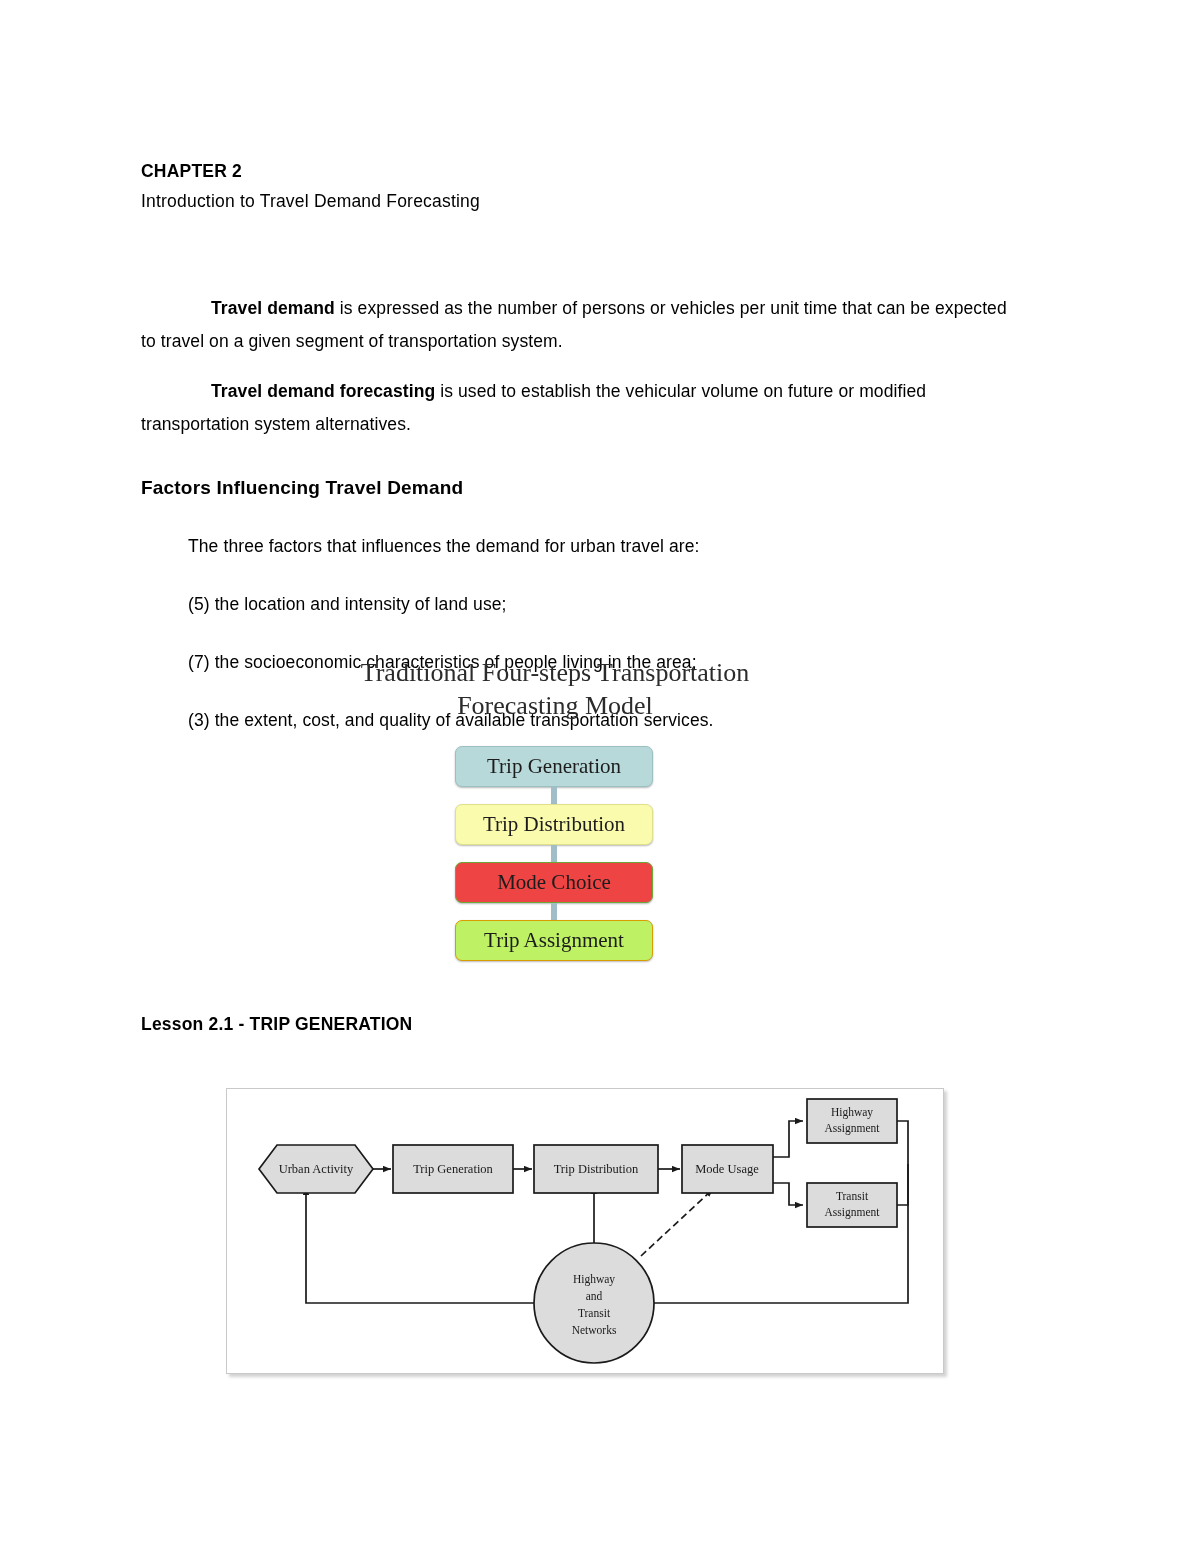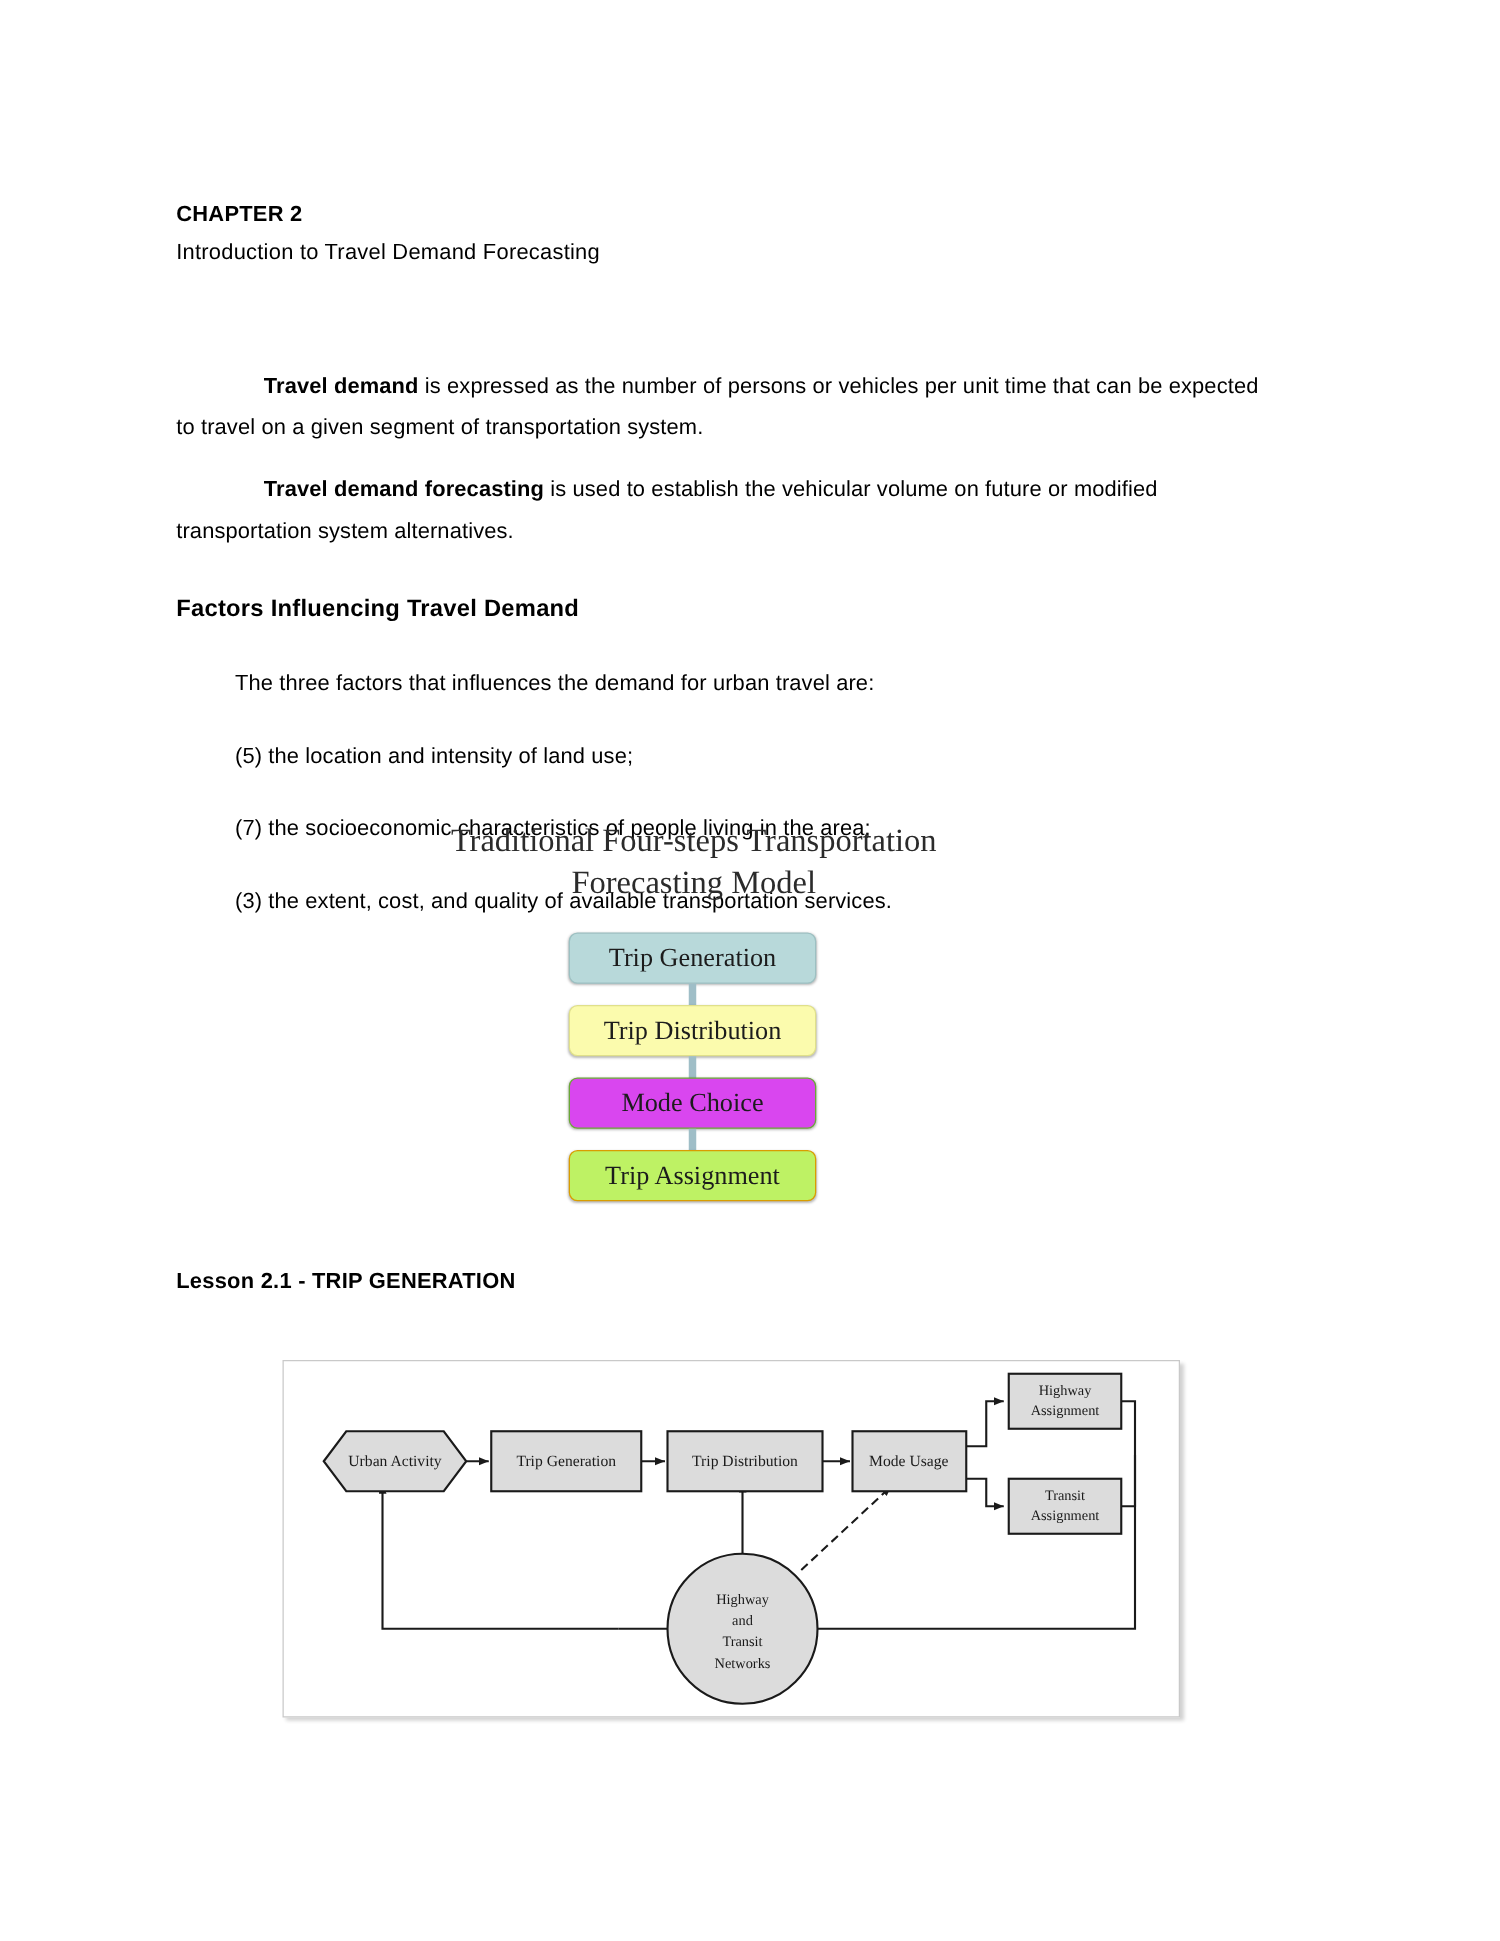"Mode Choice" div.step-box { background: #d946ef -> #ef4444 }
